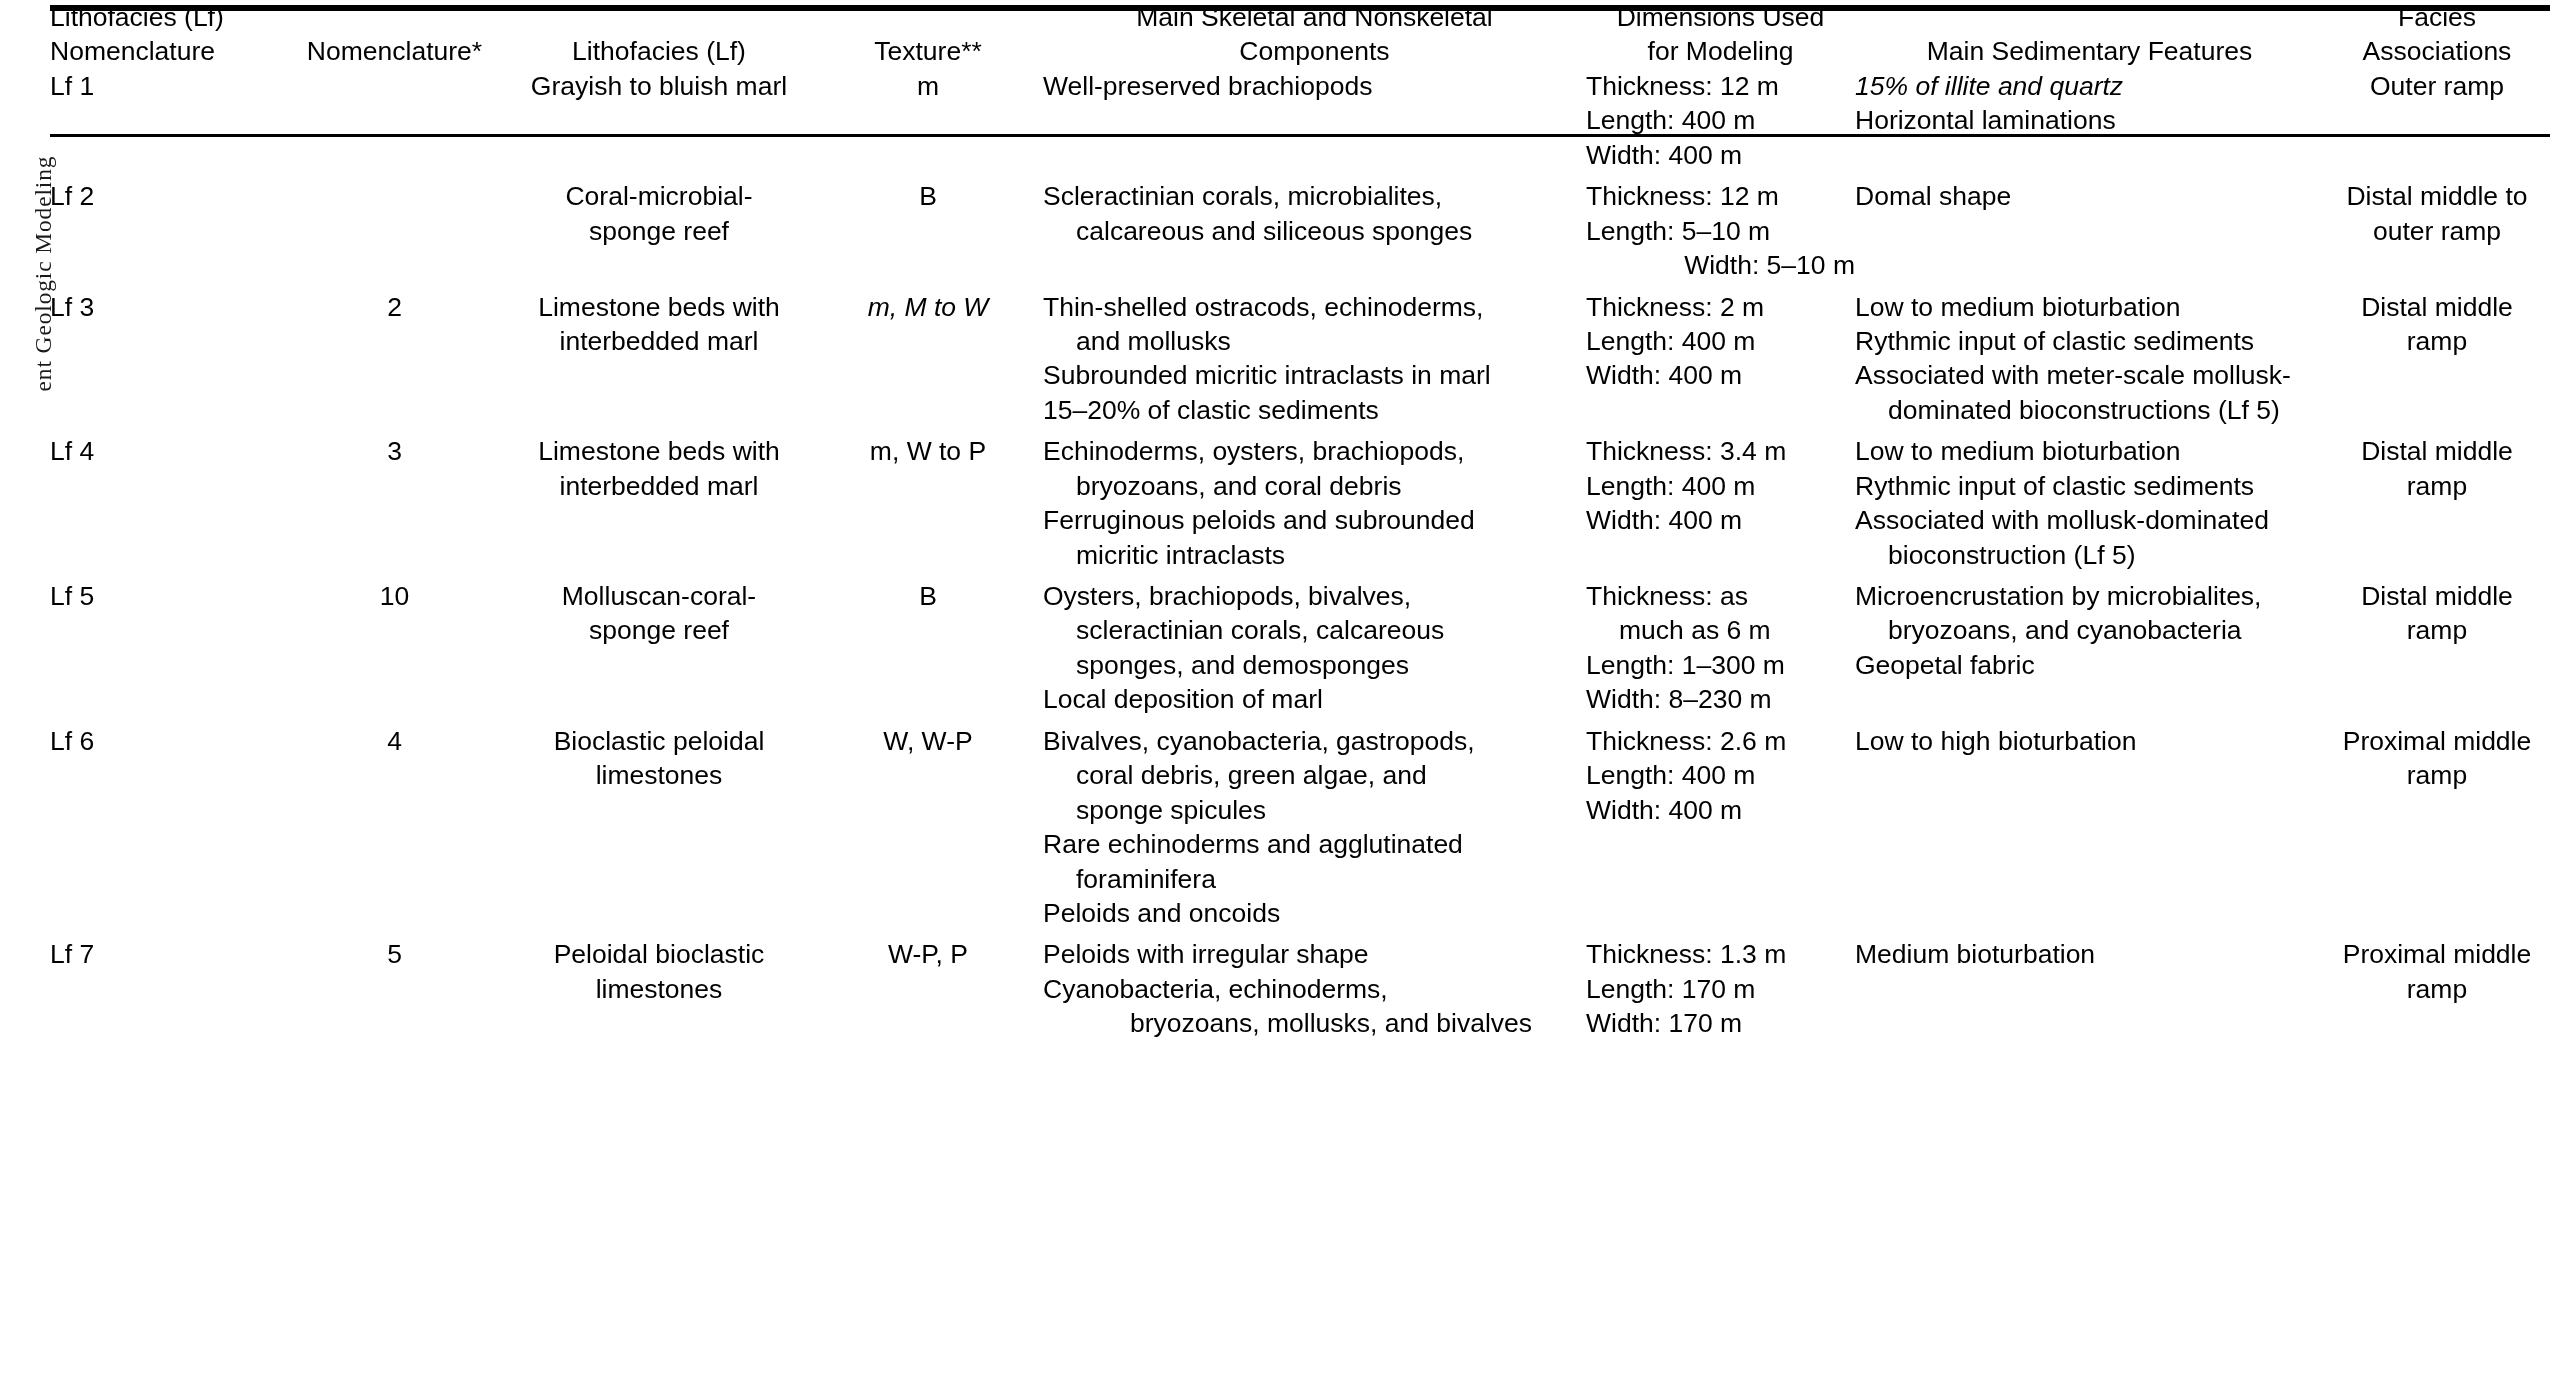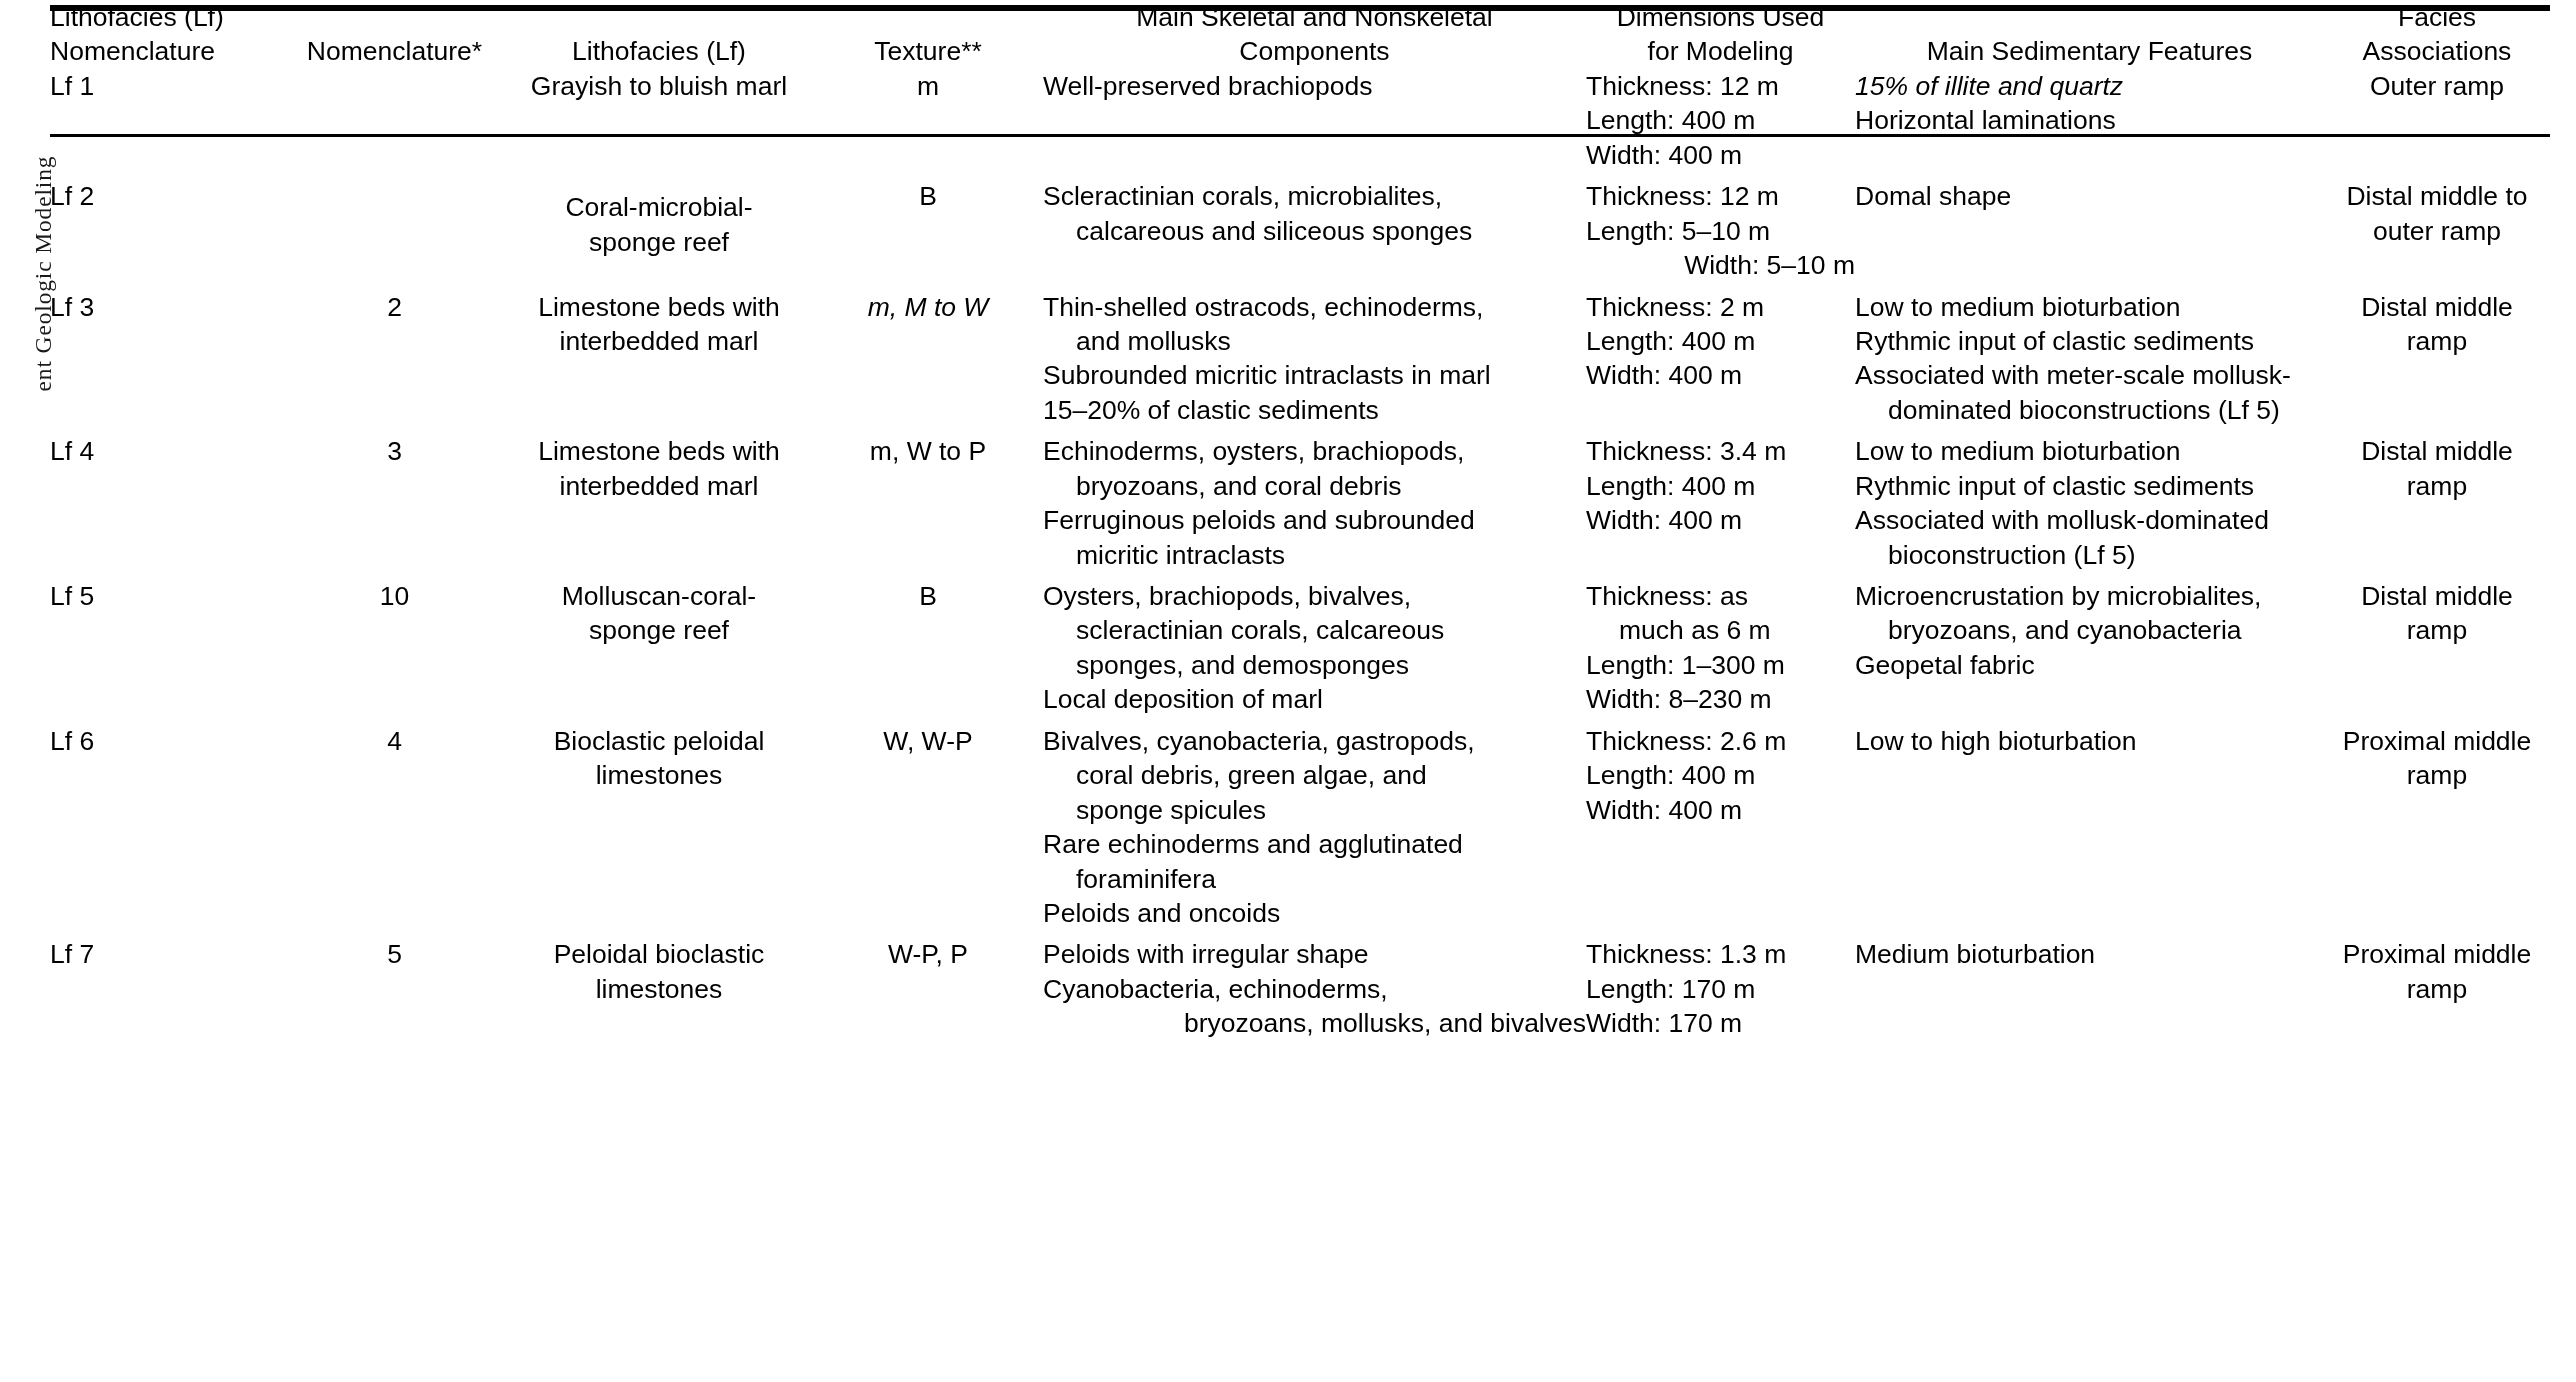"Coral-microbial-" p.ln { margin-top: 11px -> none }
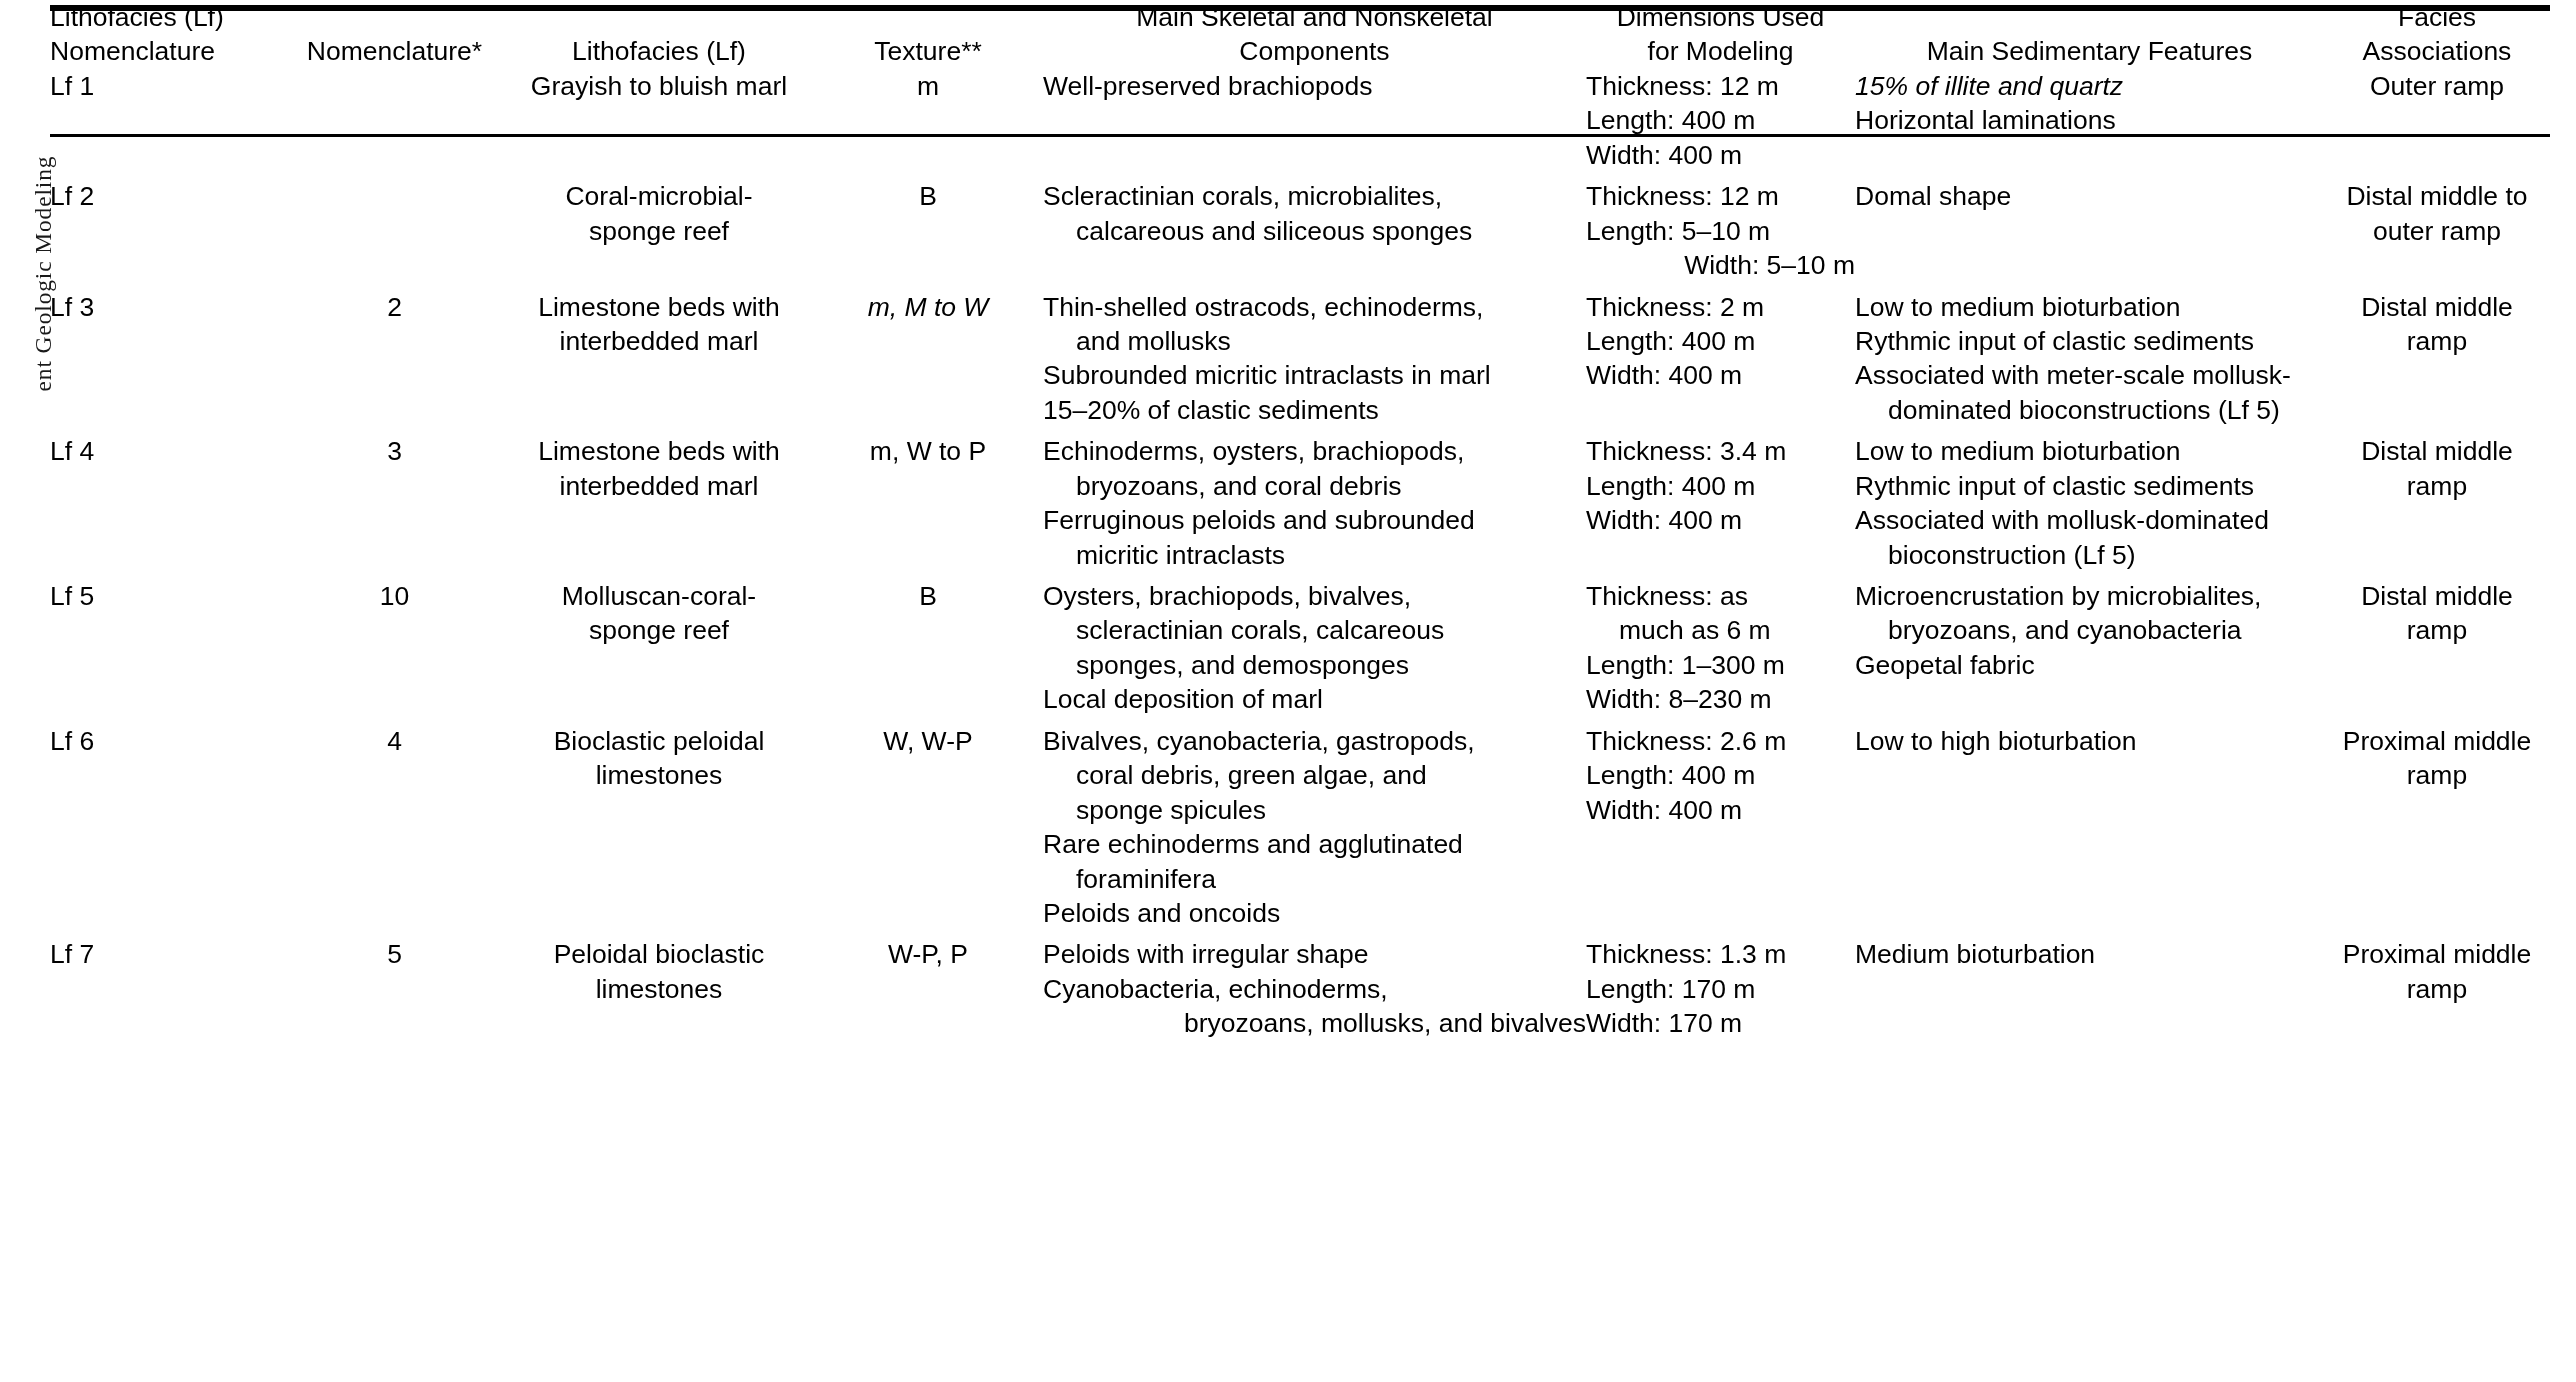"bryozoans, mollusks, and bivalves" p.ln { text-align: right -> center }
